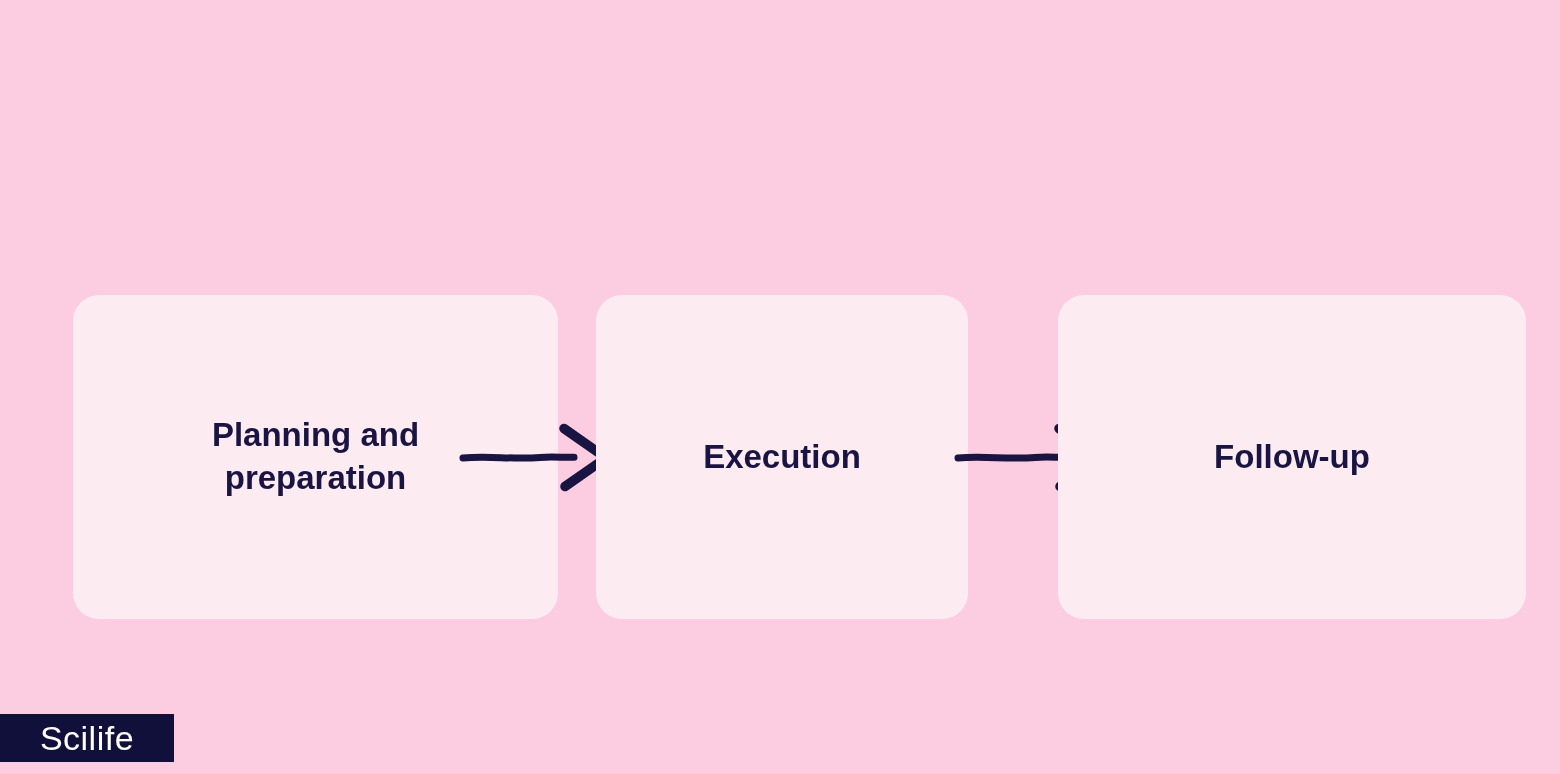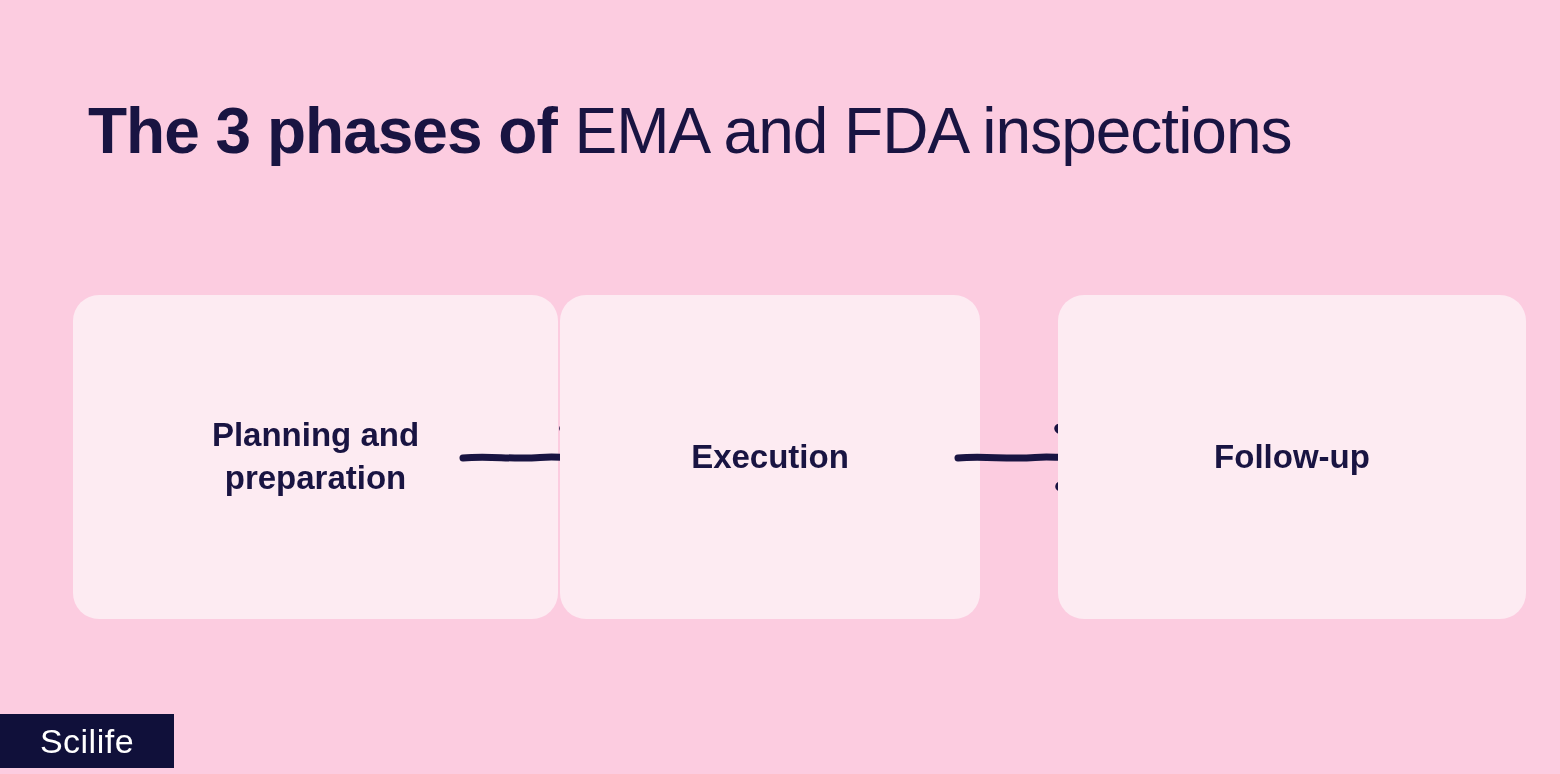"The 3 phases of EMA" h1.title { html: <h1><span>The 3 phases of</span><span>EMA and FDA inspections</span></h1> -> none }
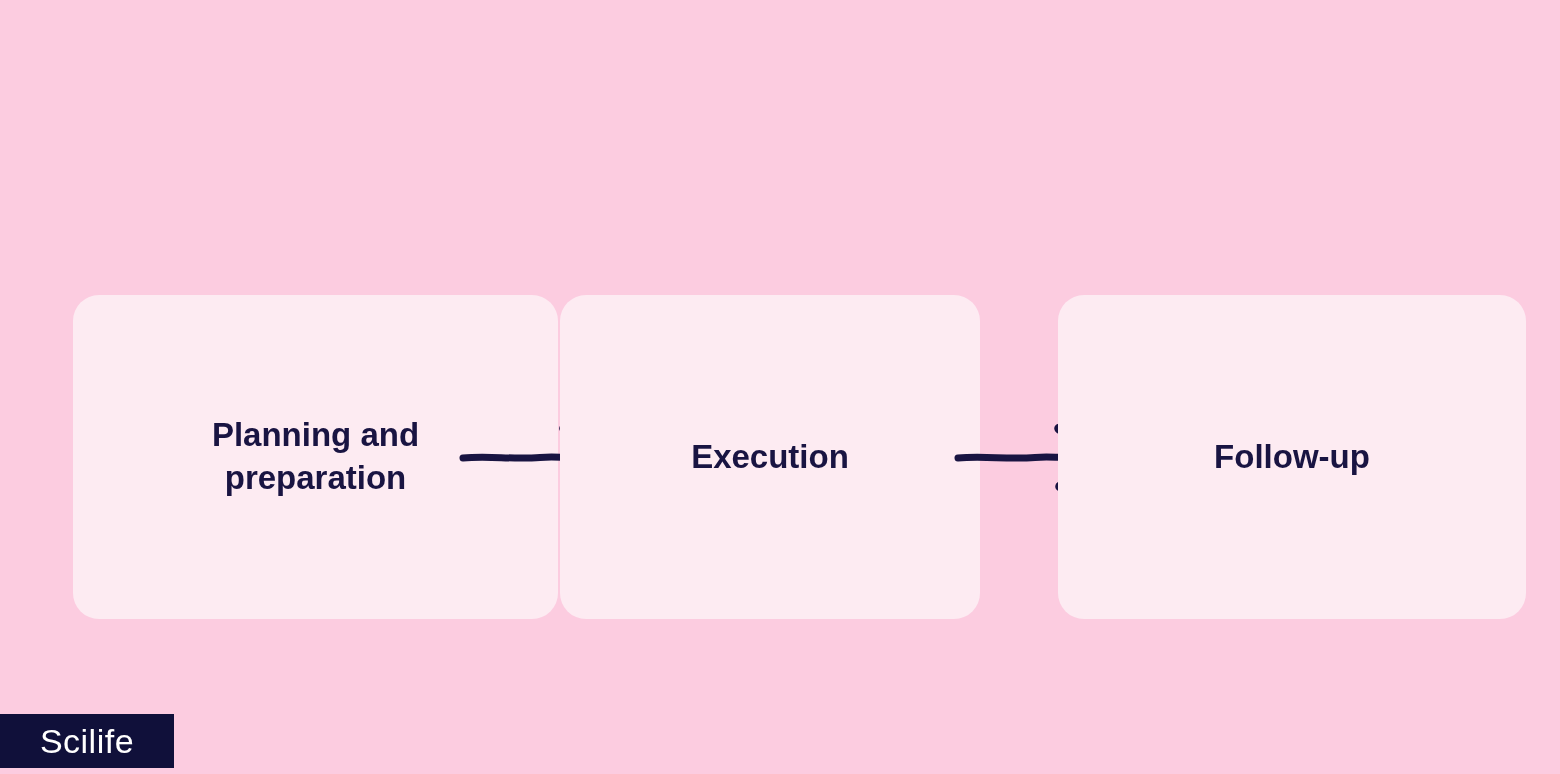"Execution" .card-2 { left: 560px -> 596px; width: 420px -> 372px }
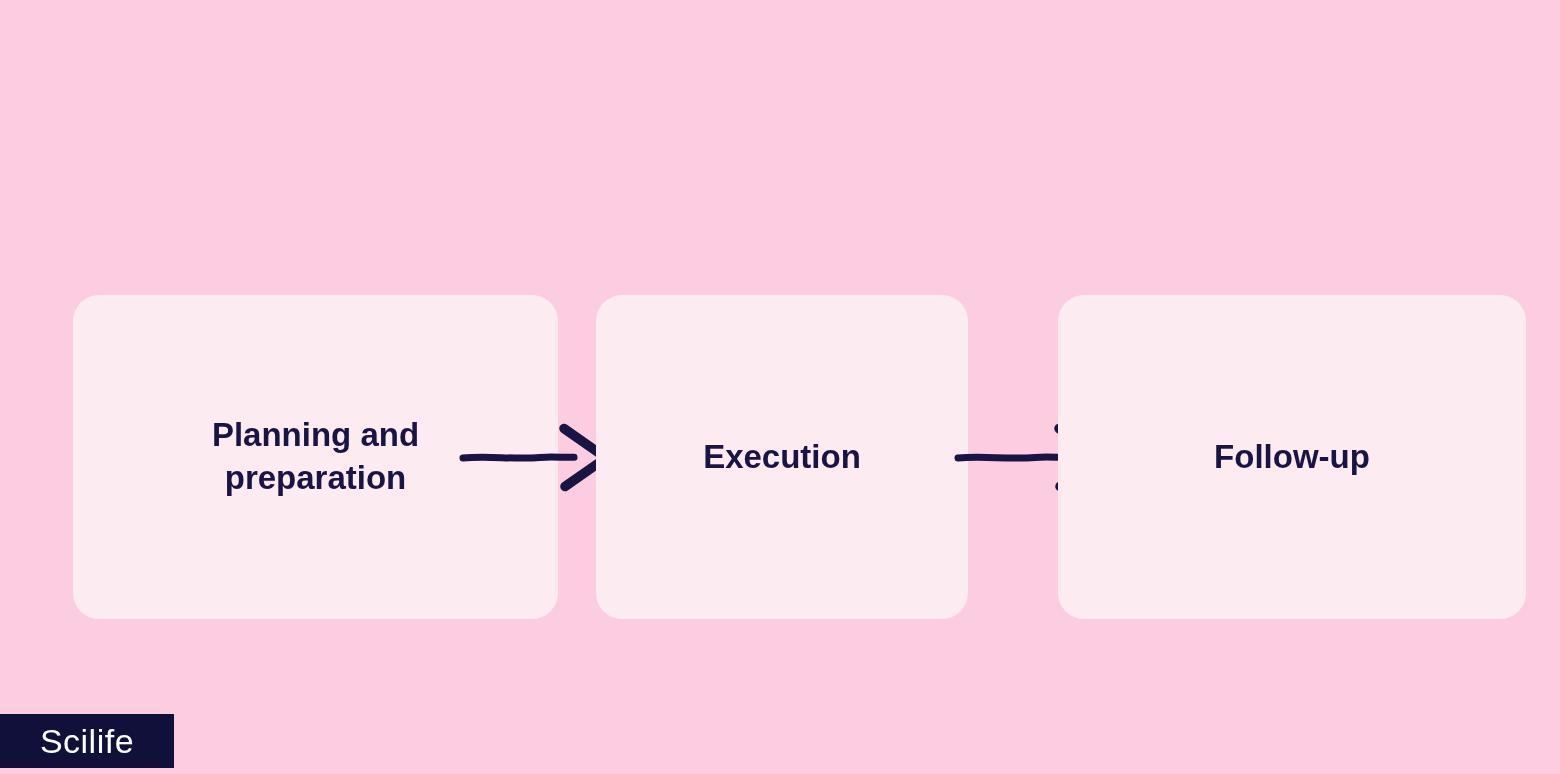"Scilife" .logo { height: 54px -> 48px }
